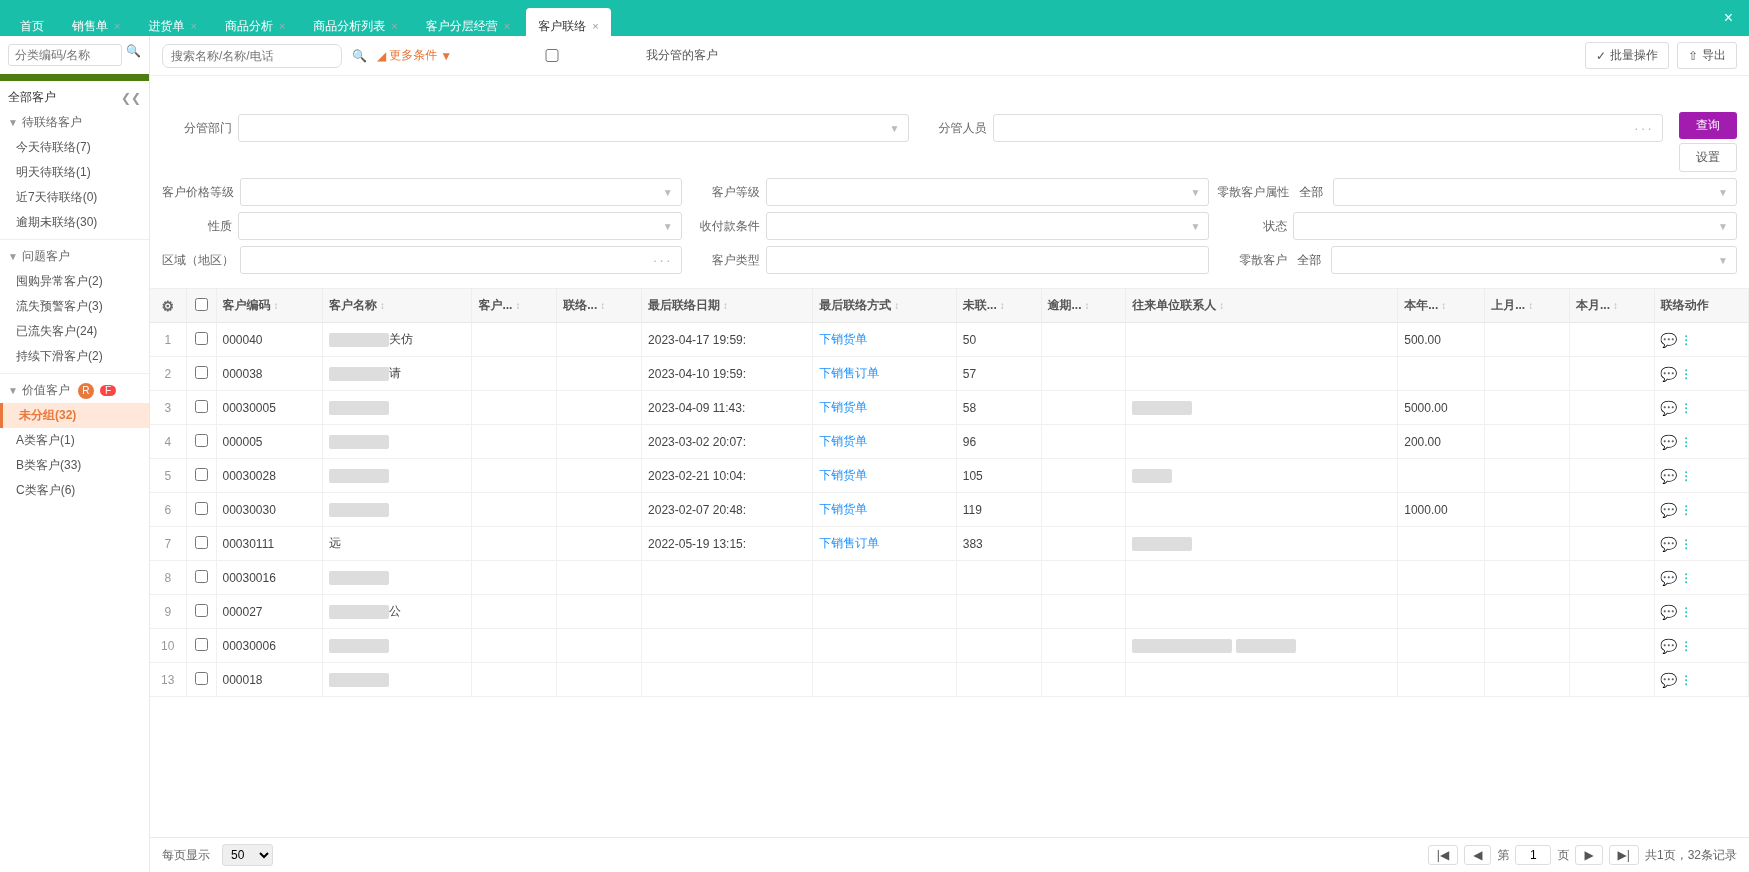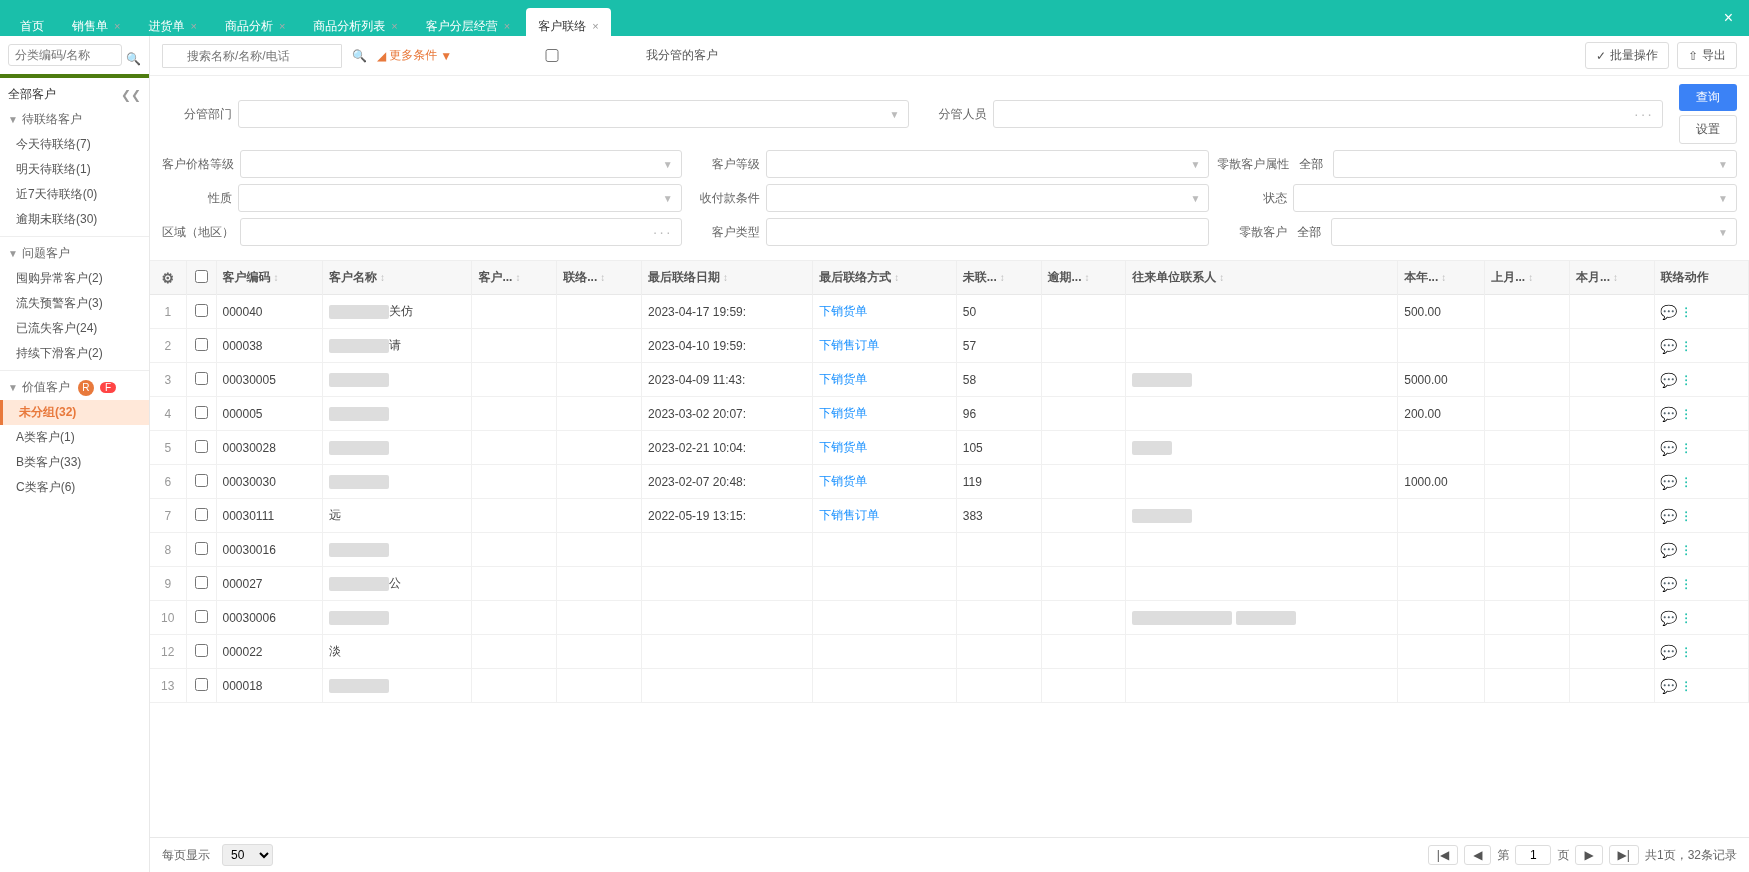"分类编码/名称" .sidebar-search { align-items: flex-end -> flex-start; border-bottom: 4px solid #4d7c0f -> 7px solid #4d7c0f }
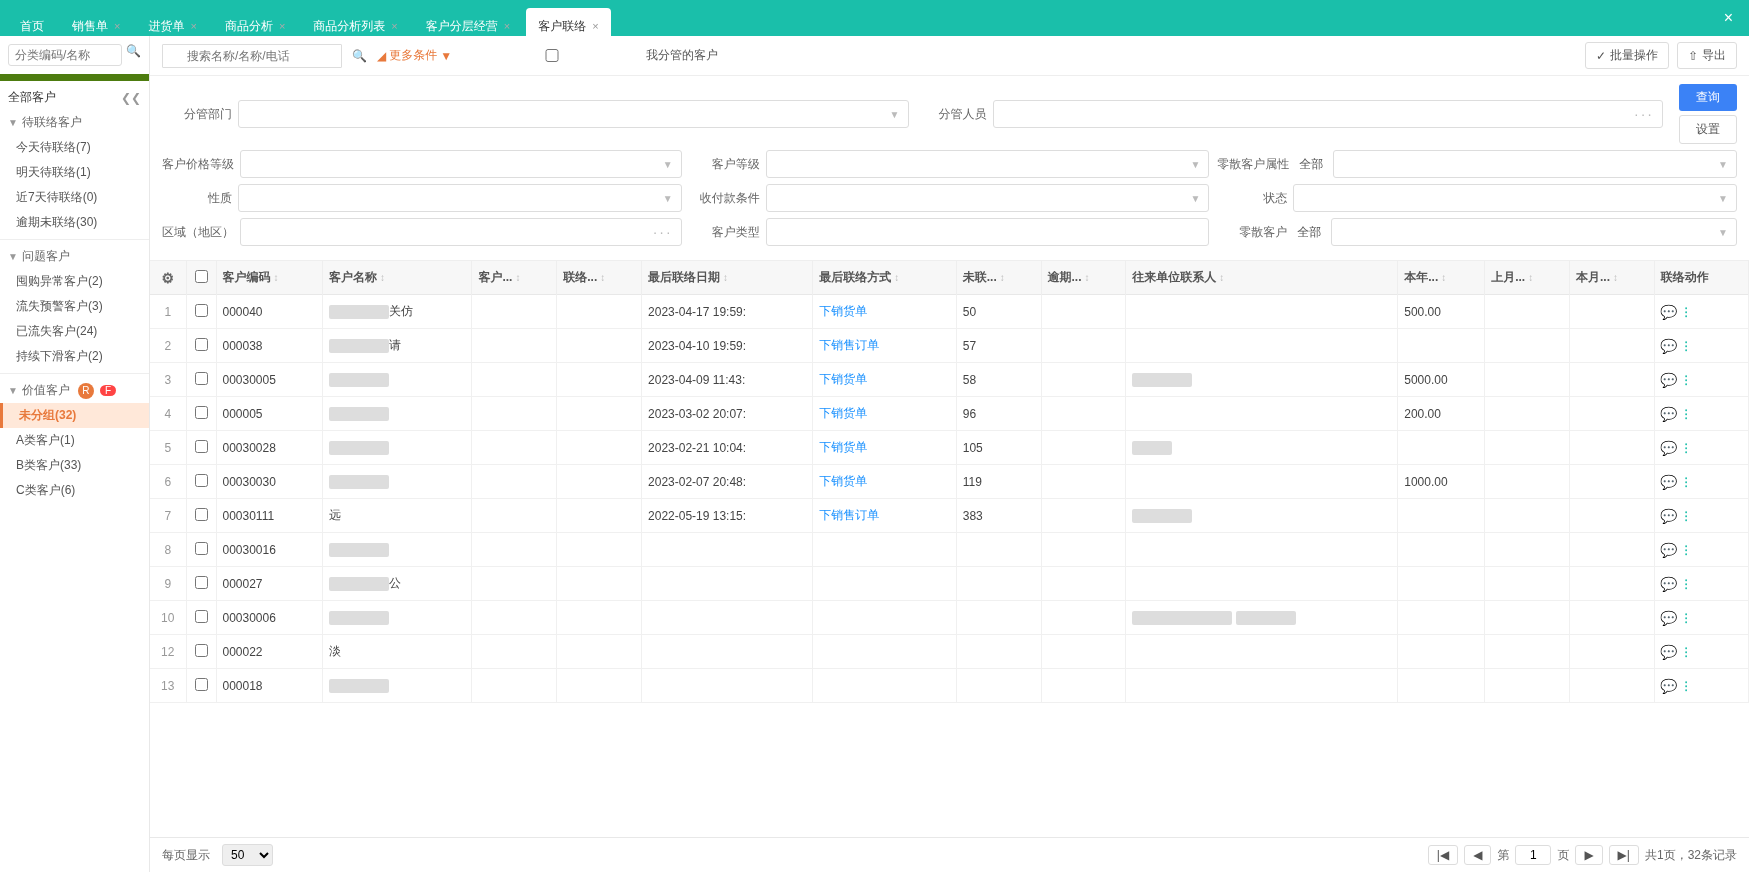"搜索名称/名称/电话" .filter-bar input { border-radius: 1px -> 7px; padding: 4px 24px -> 4px 8px }
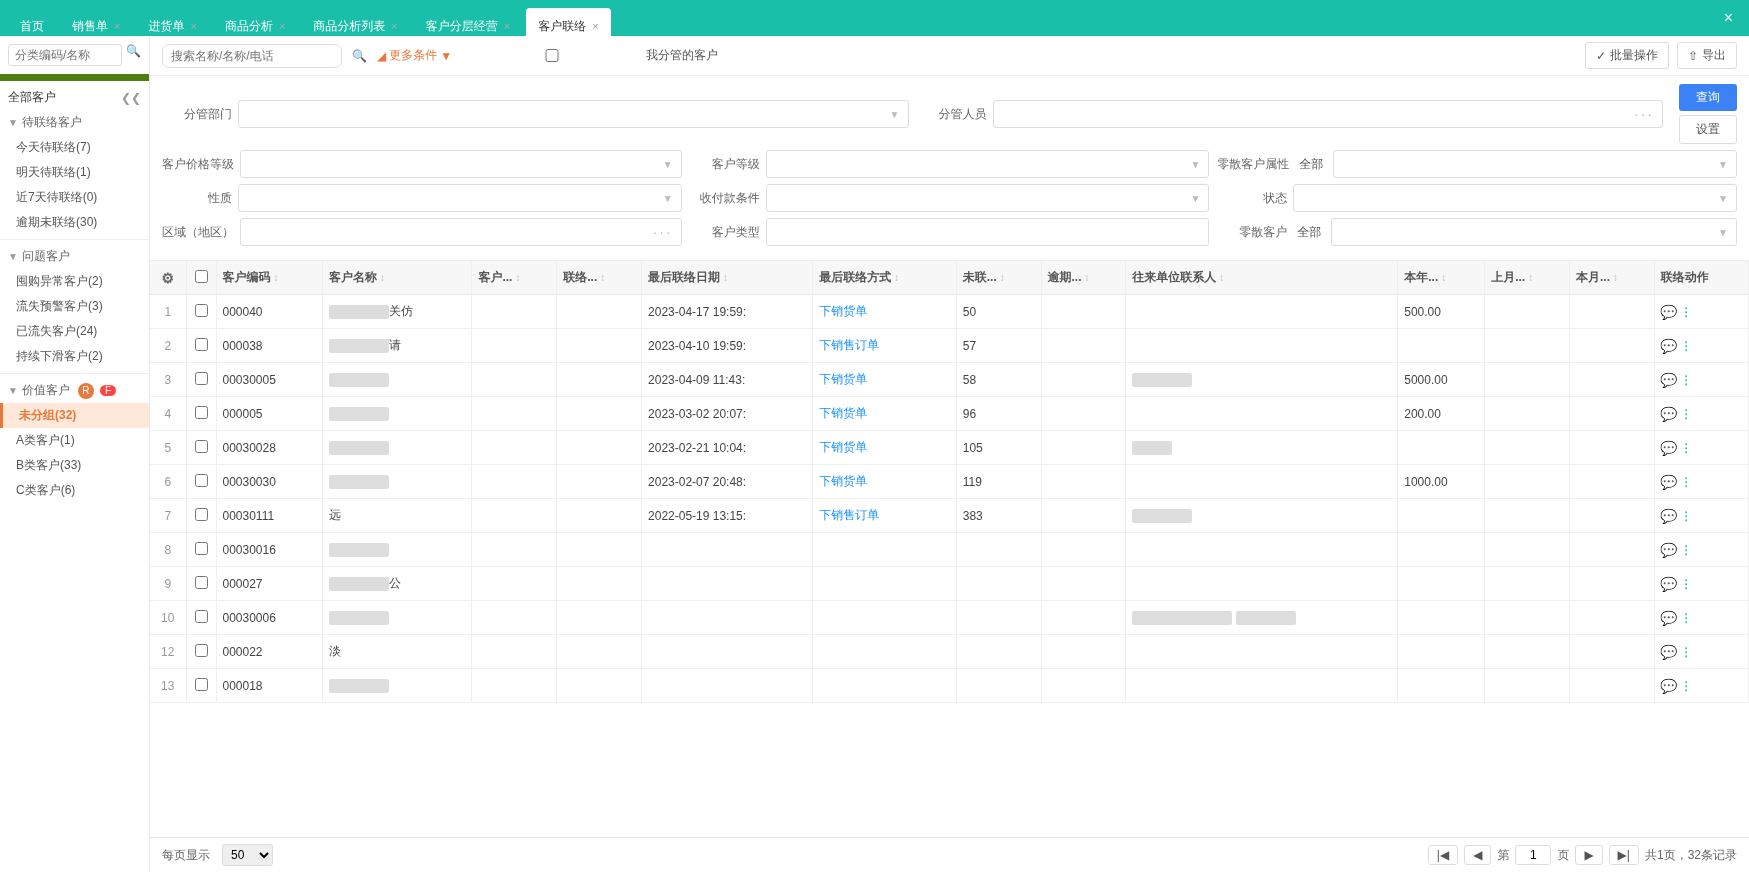"查询" .btn-query { background: #3b82f6 -> #a21caf; margin-top: none -> 28px }
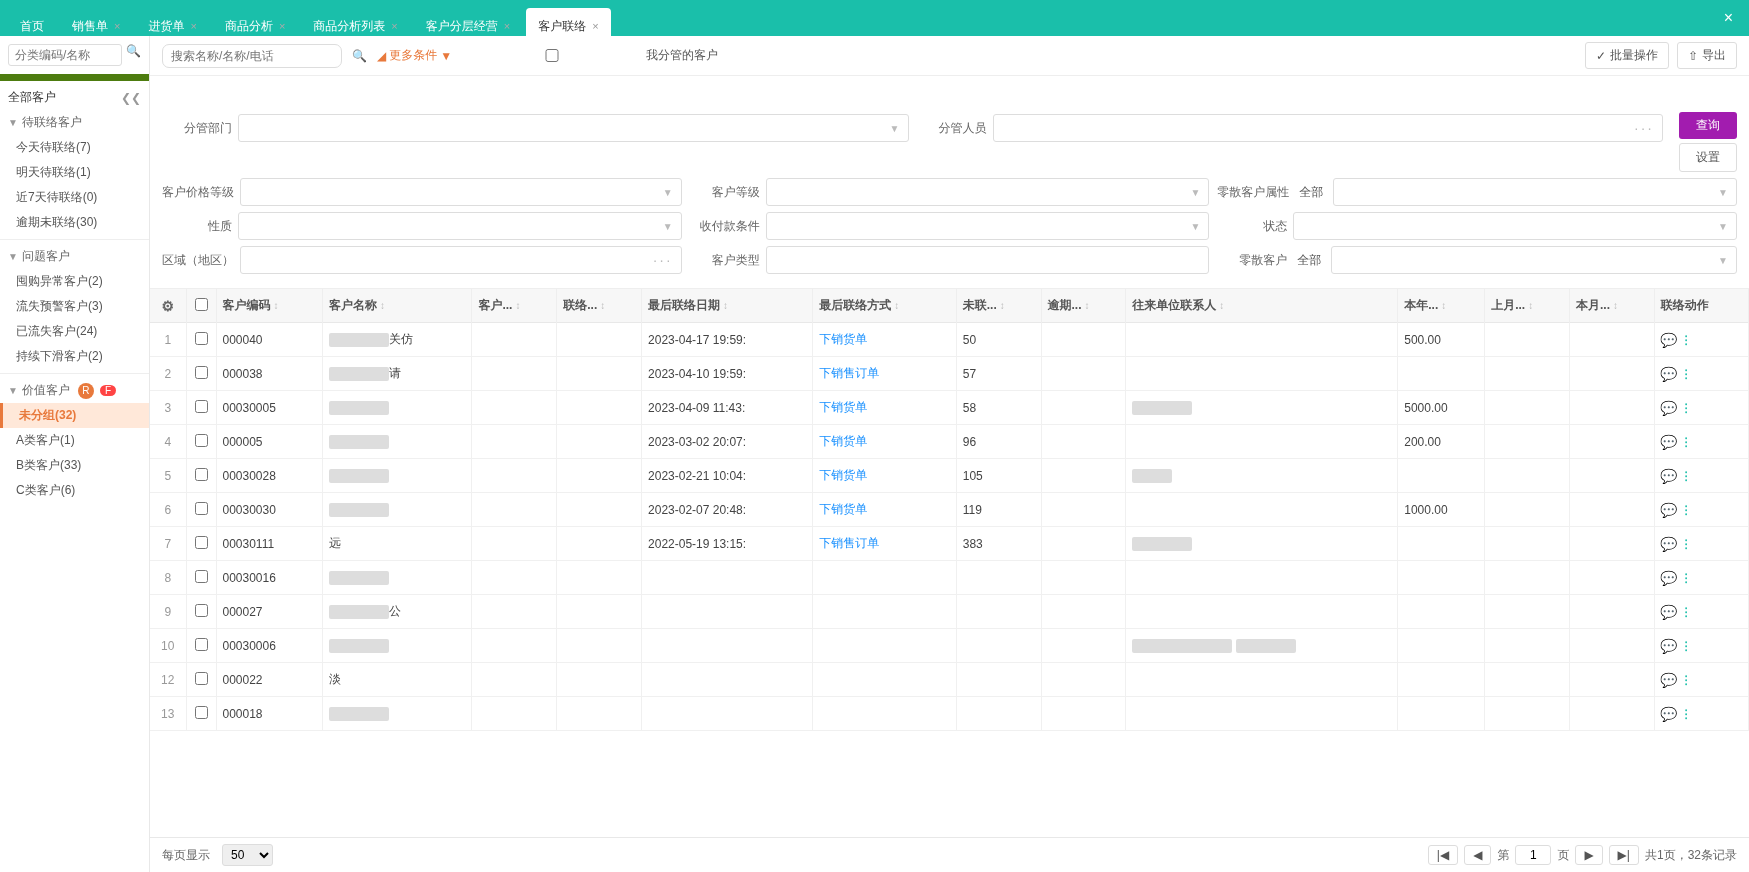"12" tr { html: <tr> <td>12</td> <td><input></td> <td>000022</td> <td><span>淡</span></td> <td></td> <td></td> <td></td> <td></td> <td></td> <td></td> <td></td> <td></td> <td></td> <td></td> <td> <div> <span>💬</span> <span>⁝</span> </div> </td> </tr> -> none }
